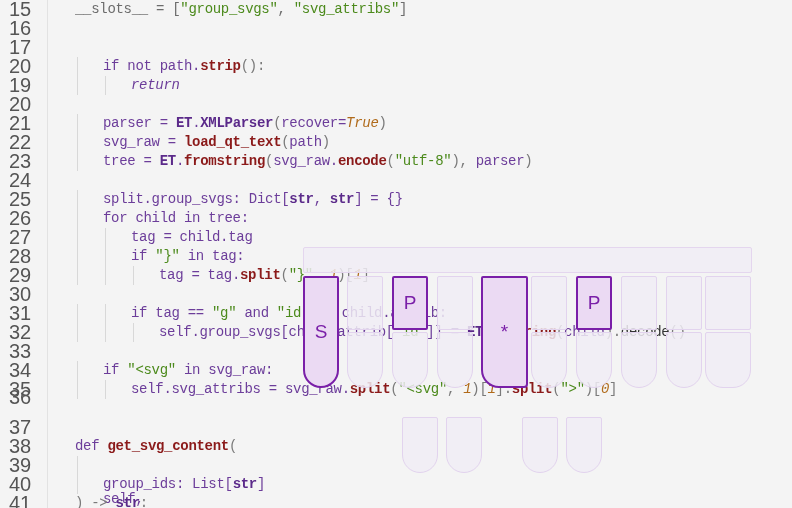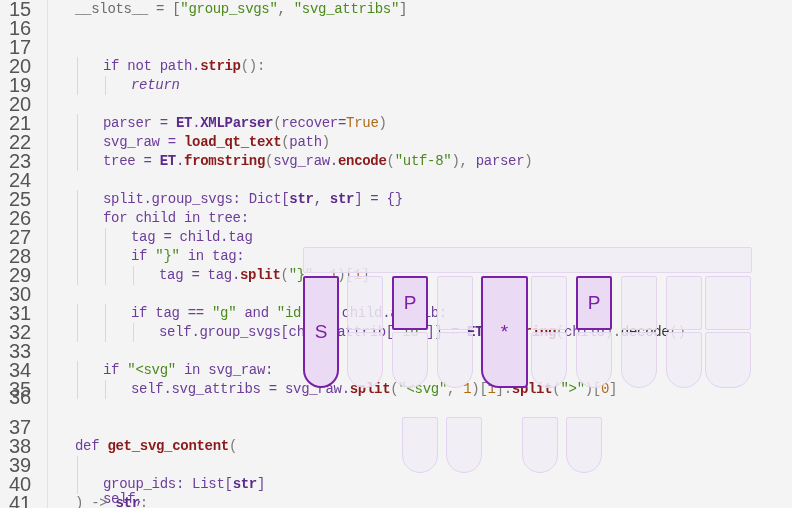"True" .n { font-style: none -> italic }
